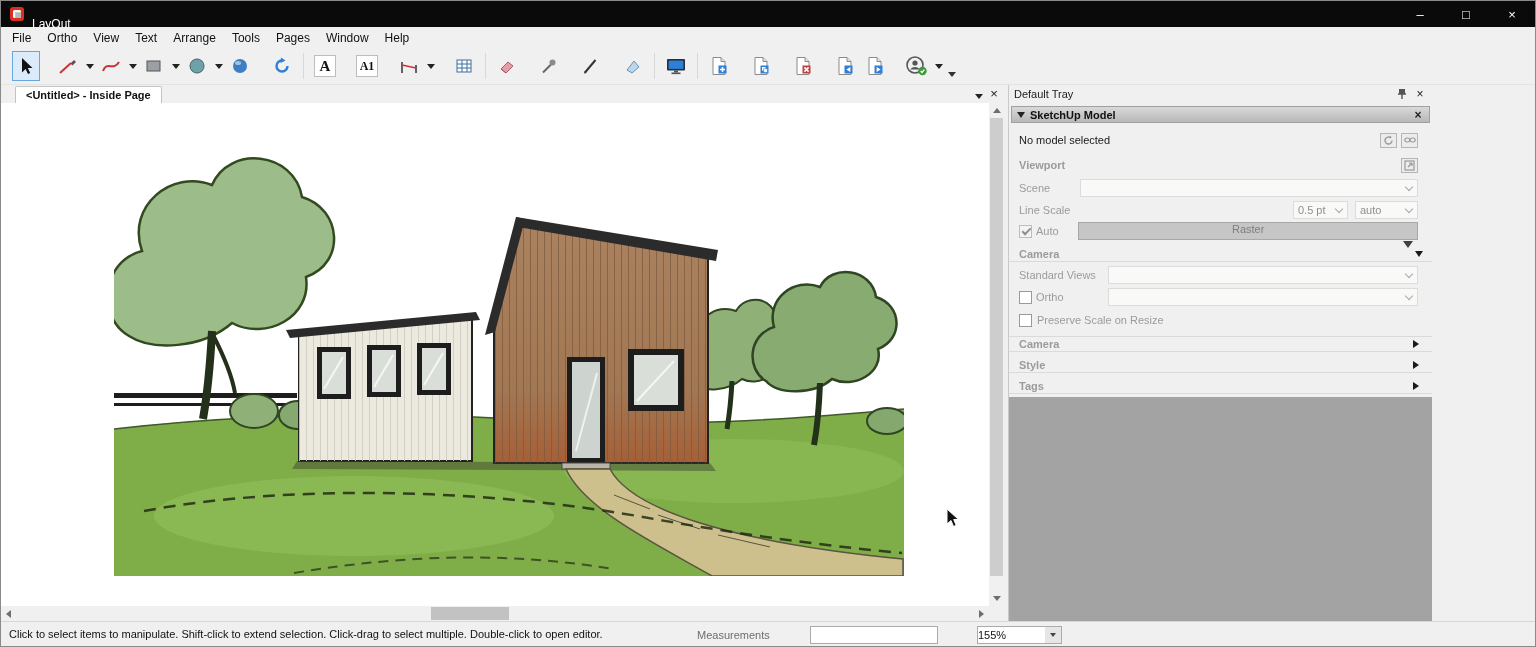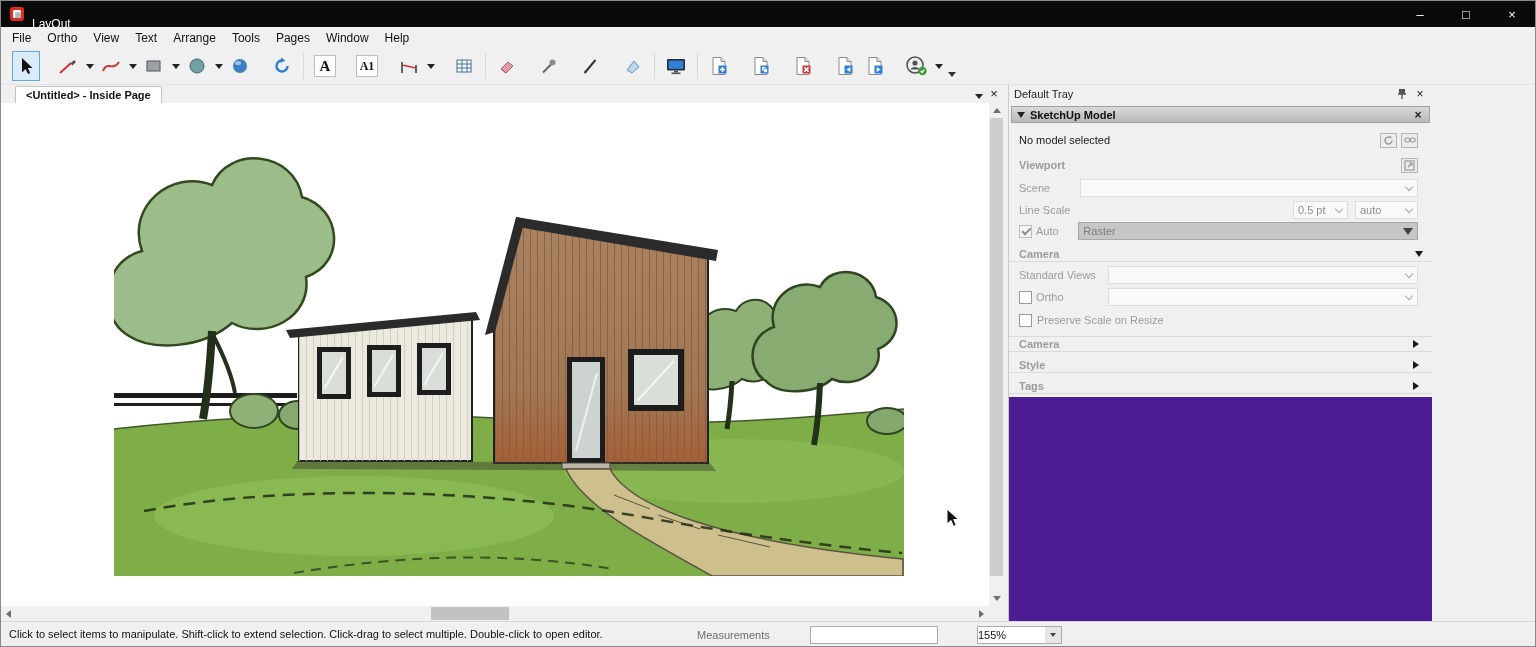"Default Tray" .tray { background: #4c1d95 -> #a3a3a3 }
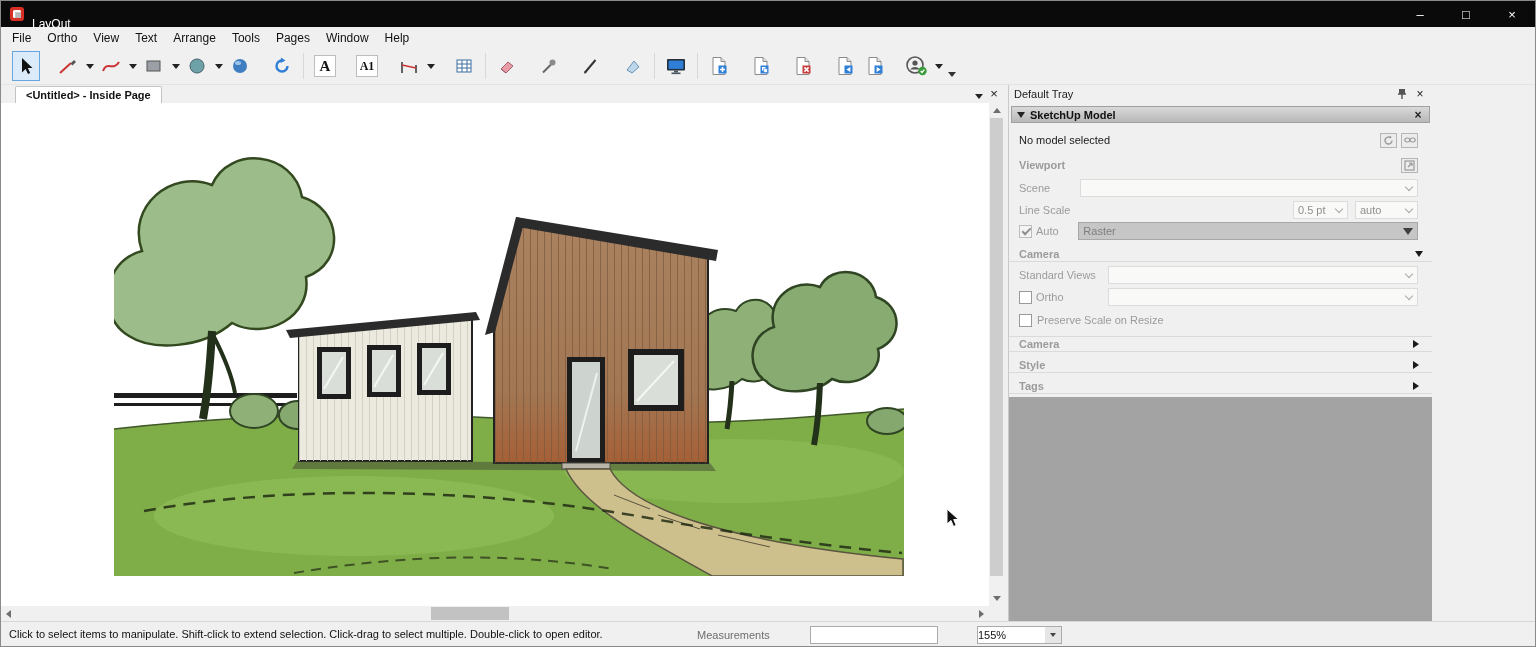"Raster" div.combo { flex-direction: none -> column }
